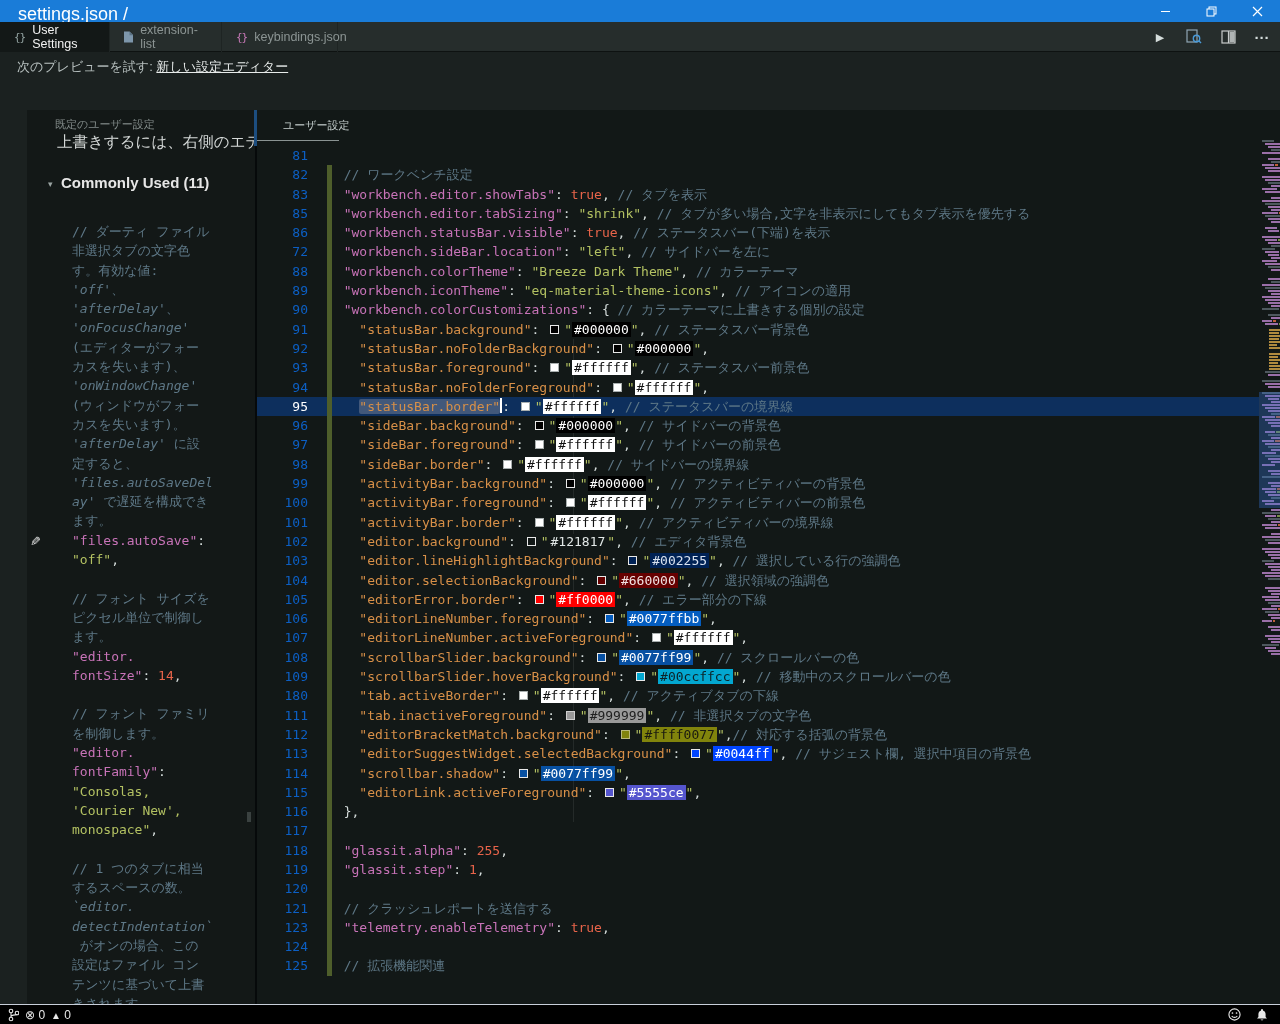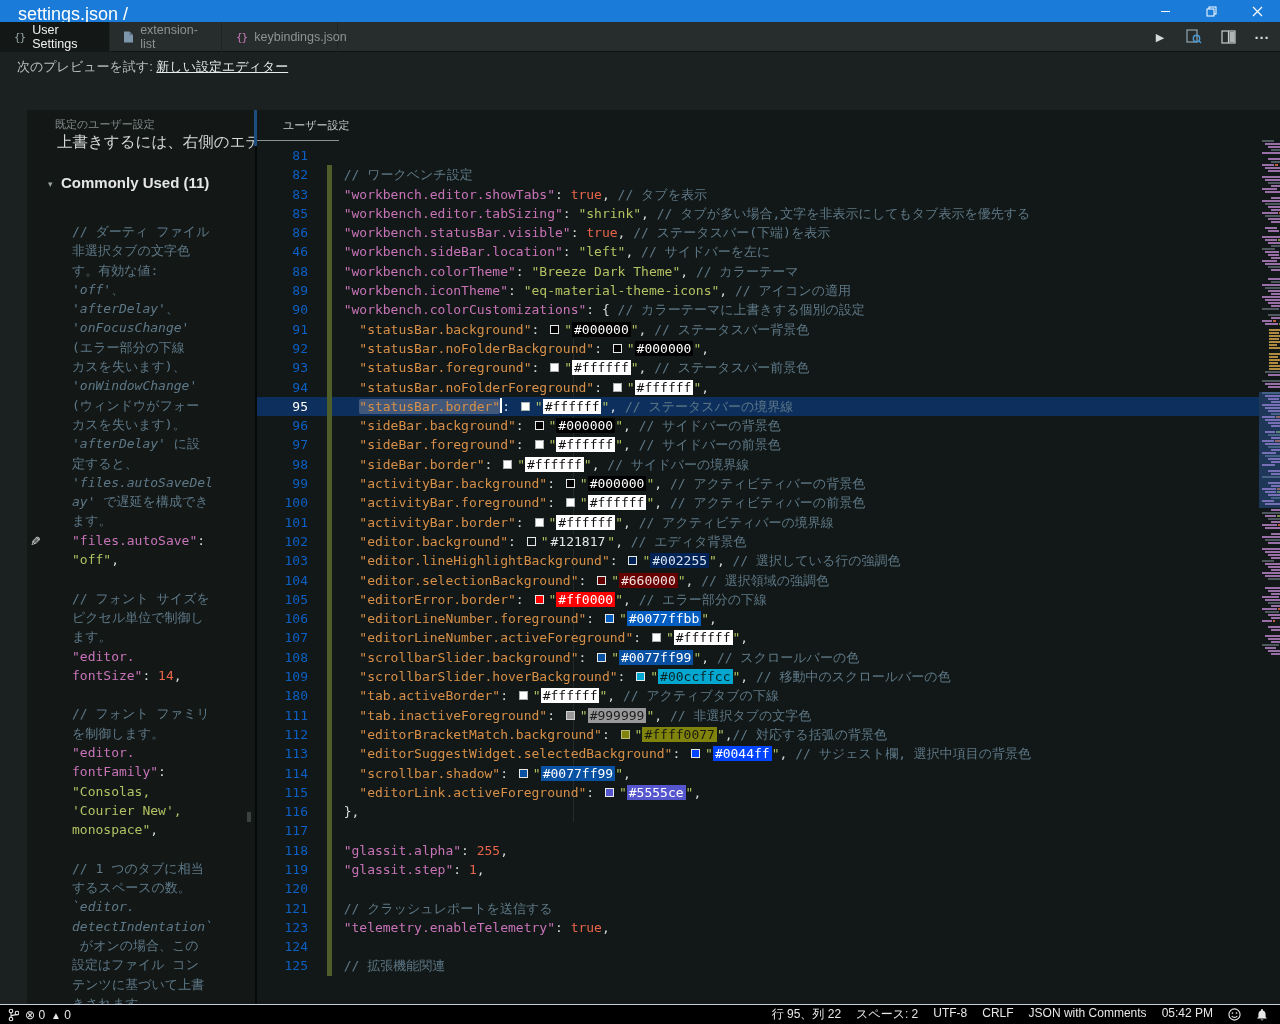"46" span.num { text: 46 -> 72 }
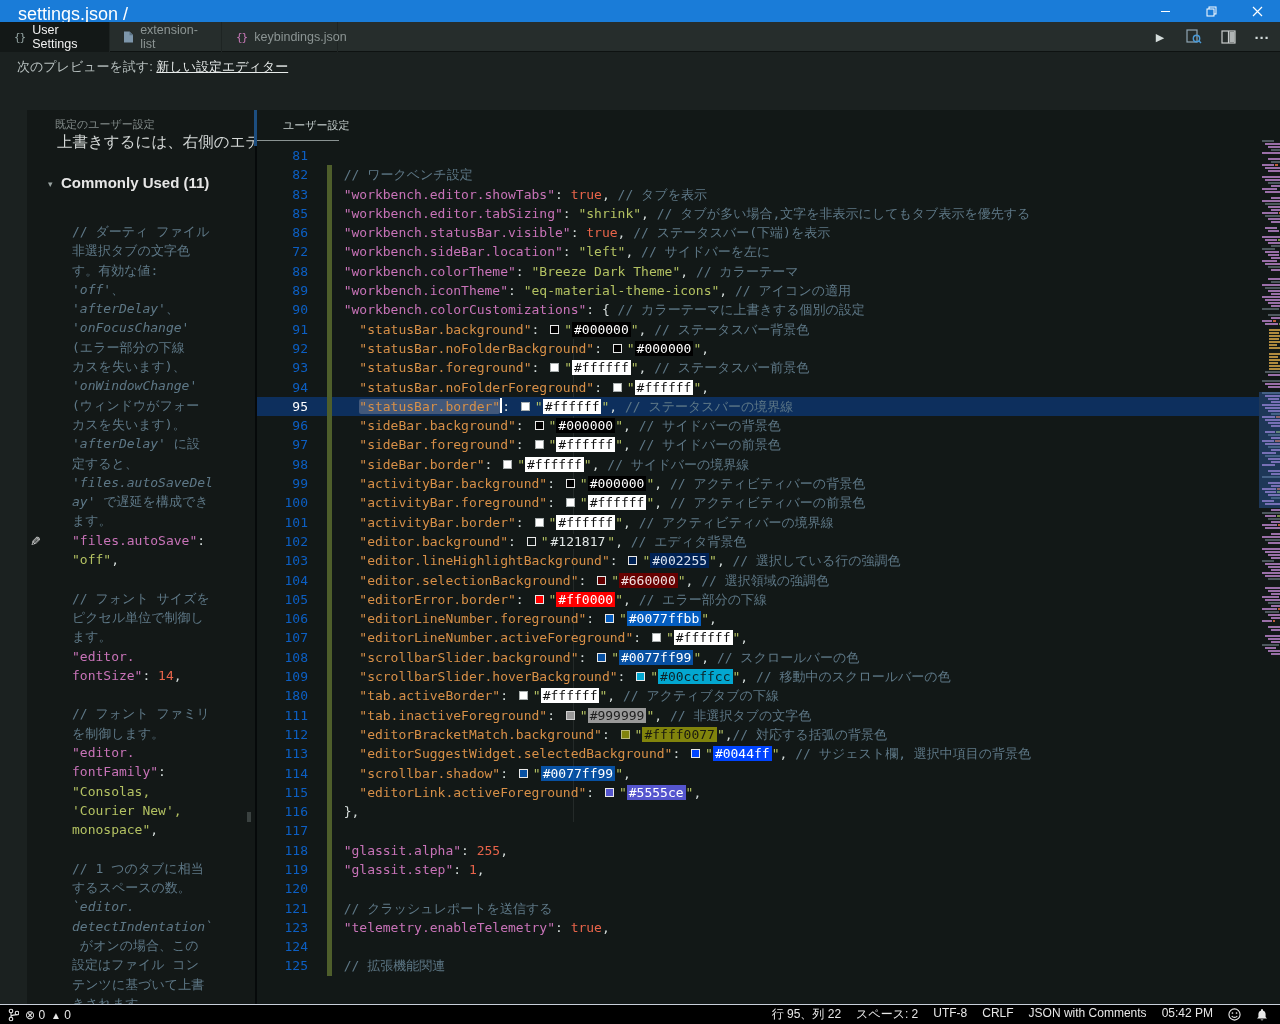"(エラー部分の下線" span.t-c { text: ラー部分の下線 -> ディターがフォー }
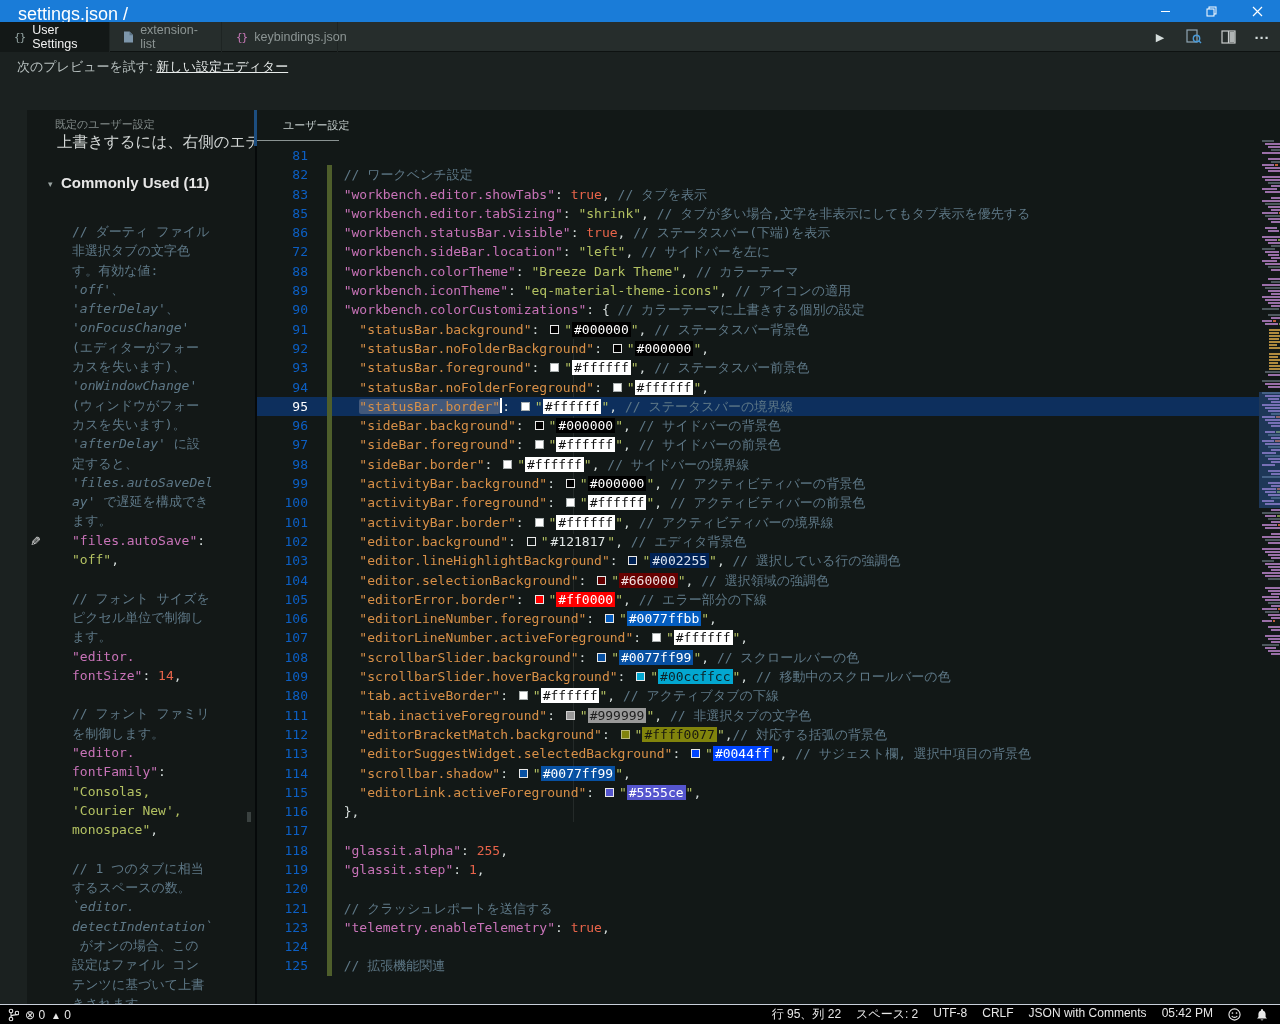"行 95、列 22" span { html: <span> <span>行 95、列 22</span> <span>スペース: 2</span> <span>UTF-8</span> <span>CRLF</span> <span>JSON with Comments</span> <span>05:42 PM</span> </span> -> none }
